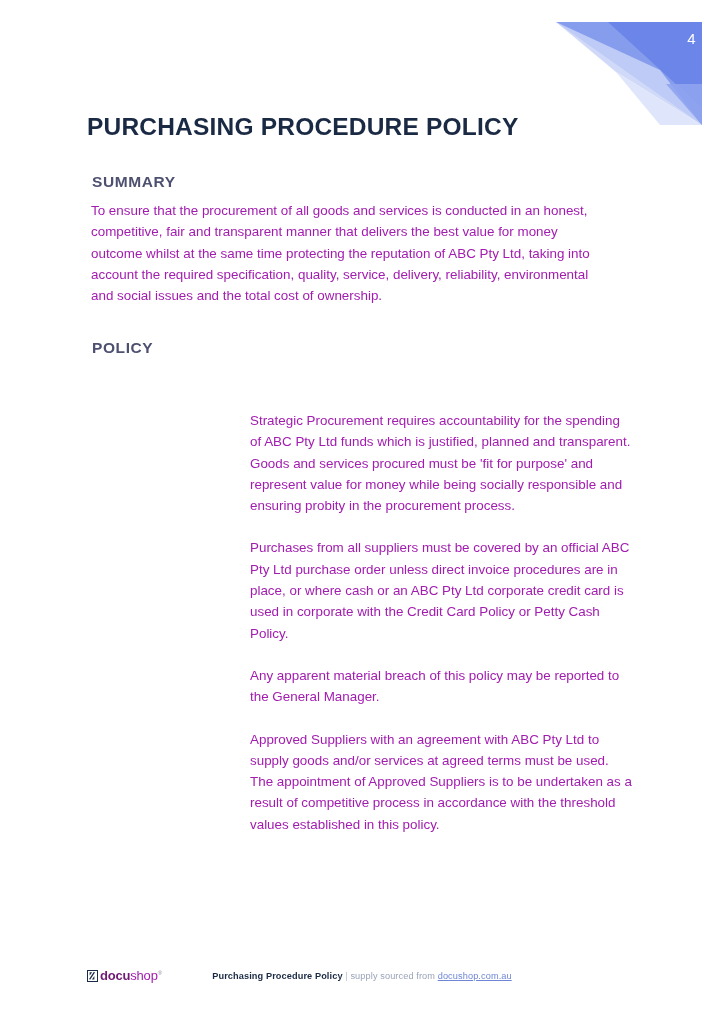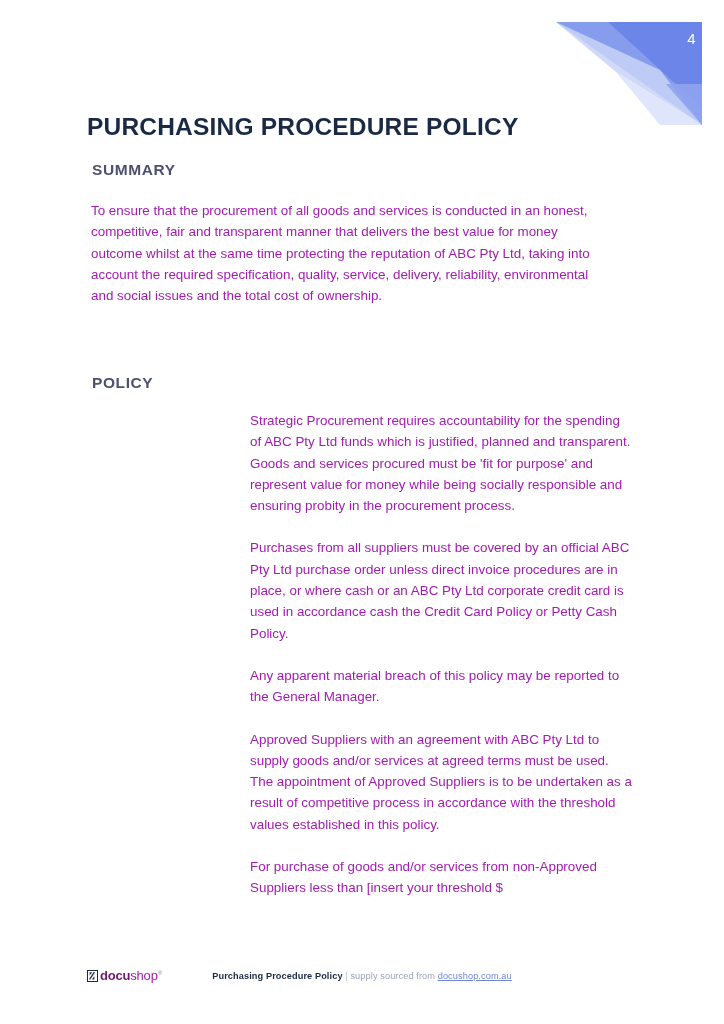"SUMMARY" .section-heading.summary { top: 148px -> 160px }
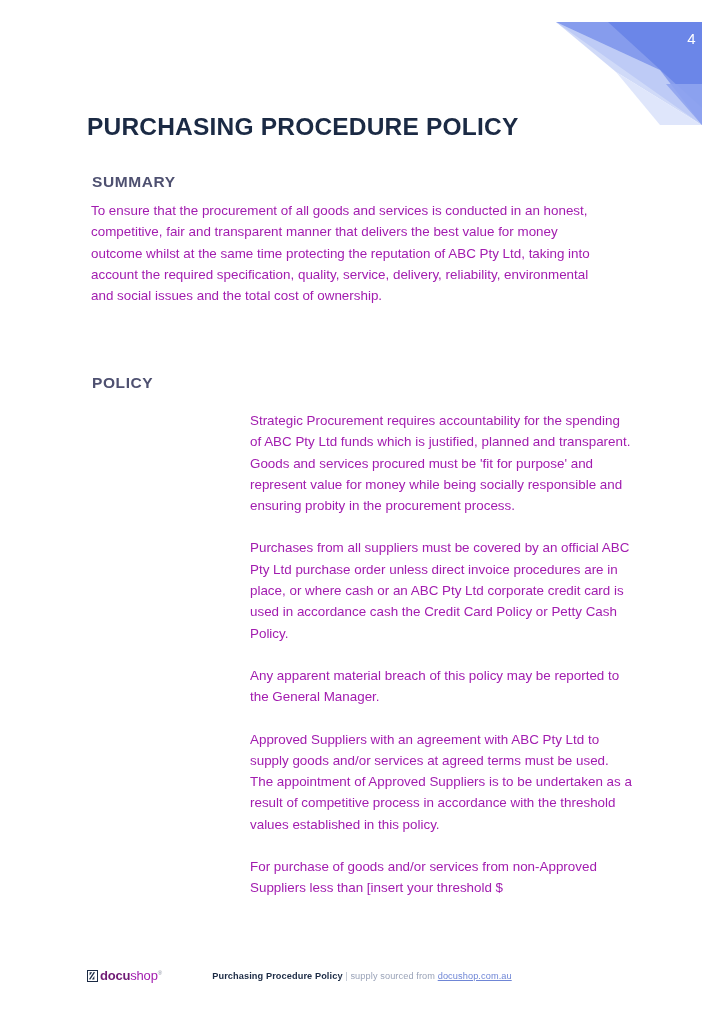"POLICY" .section-heading.policy { top: 361px -> 326px }
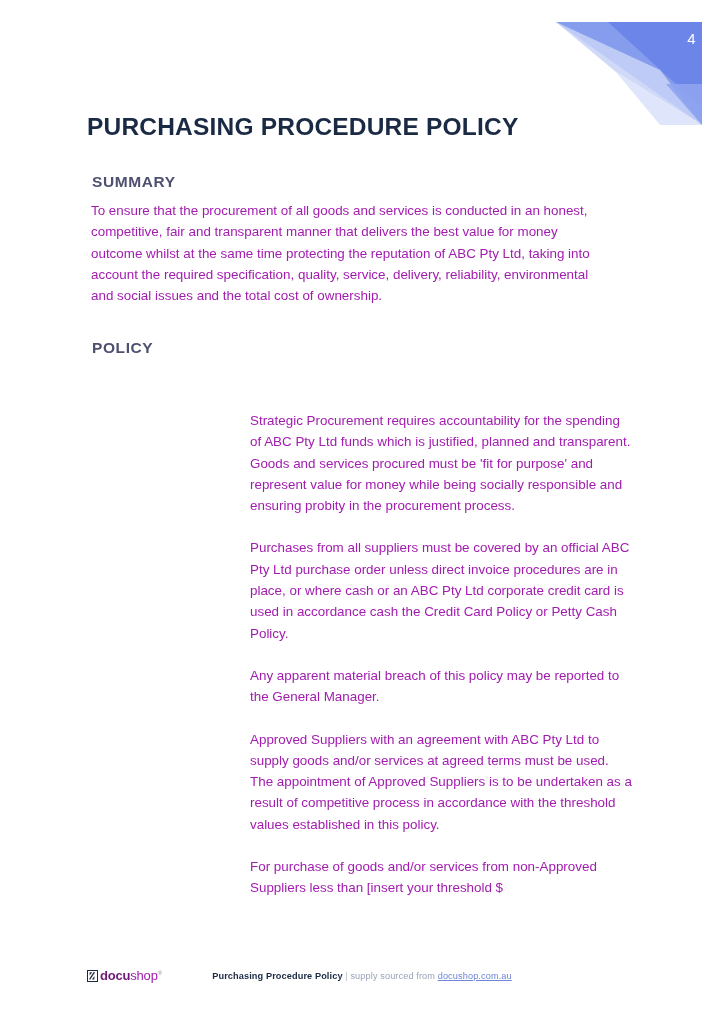"Purchases from all suppliers must" p { text: accordance cash -> corporate with }
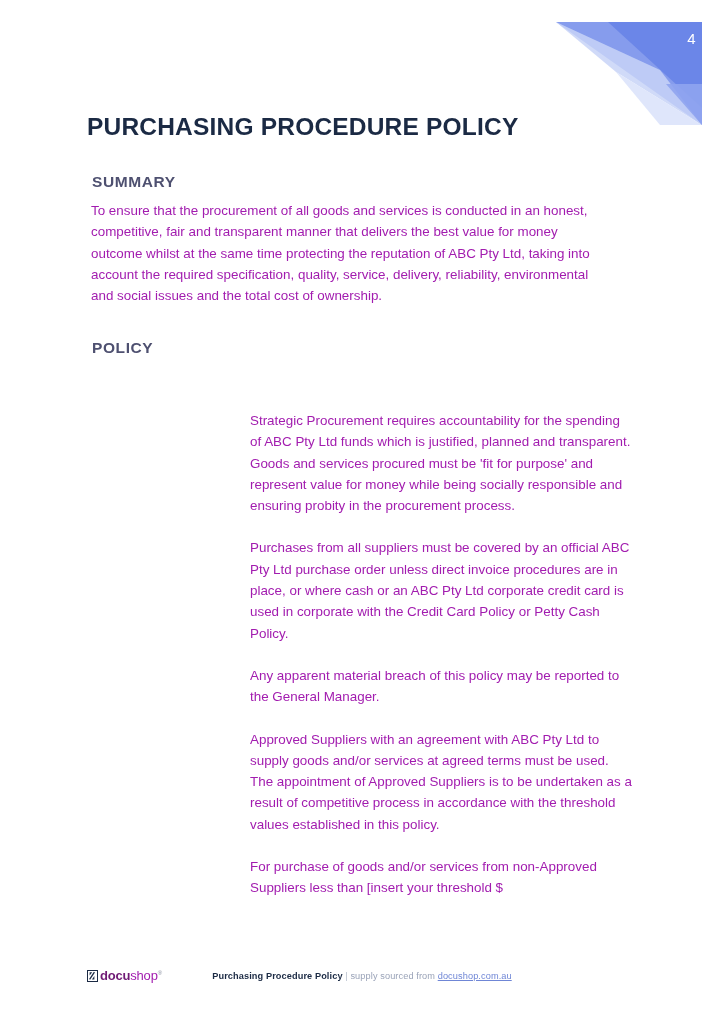"For purchase of goods and/or" p { html: <p>For purchase of goods and/or services from non-Approved Suppliers less than [insert your threshold $</p> -> none }
